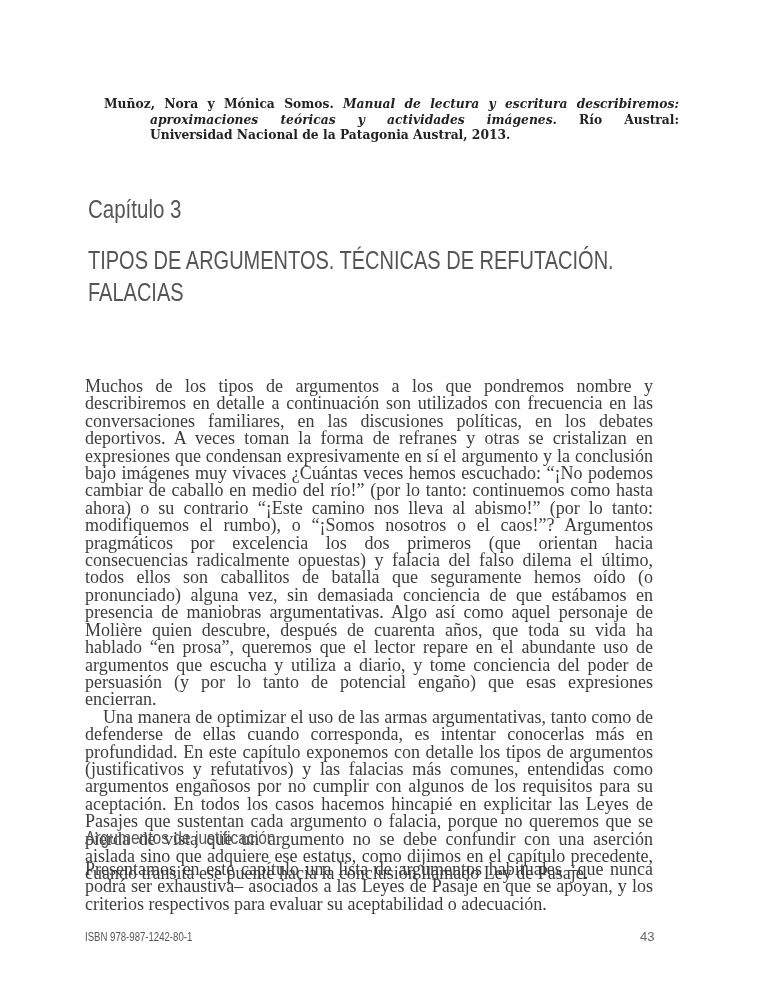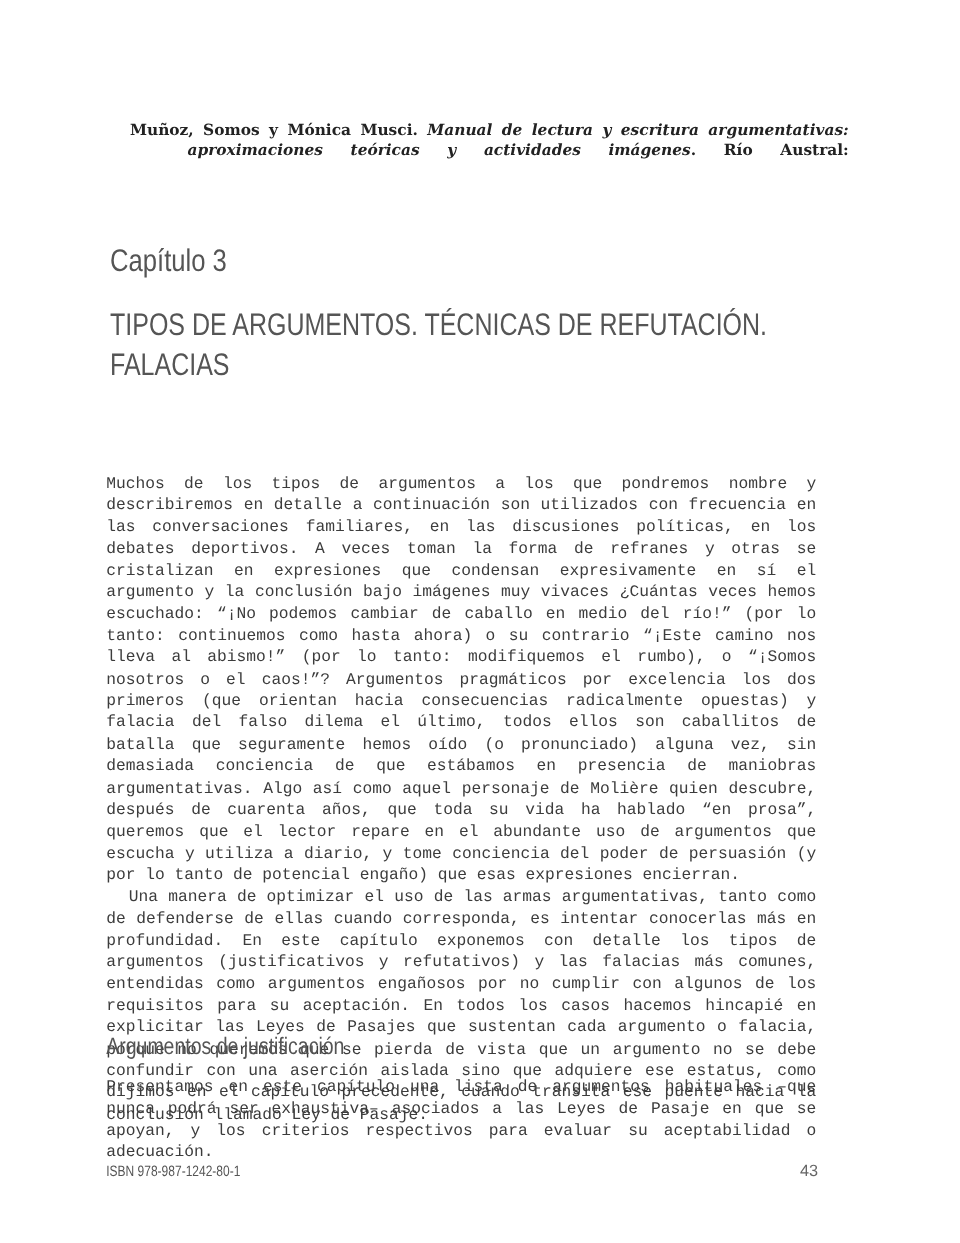"Muñoz, Somos y Mónica Musci." span { text: Somos y Mónica Musci -> Nora y Mónica Somos }
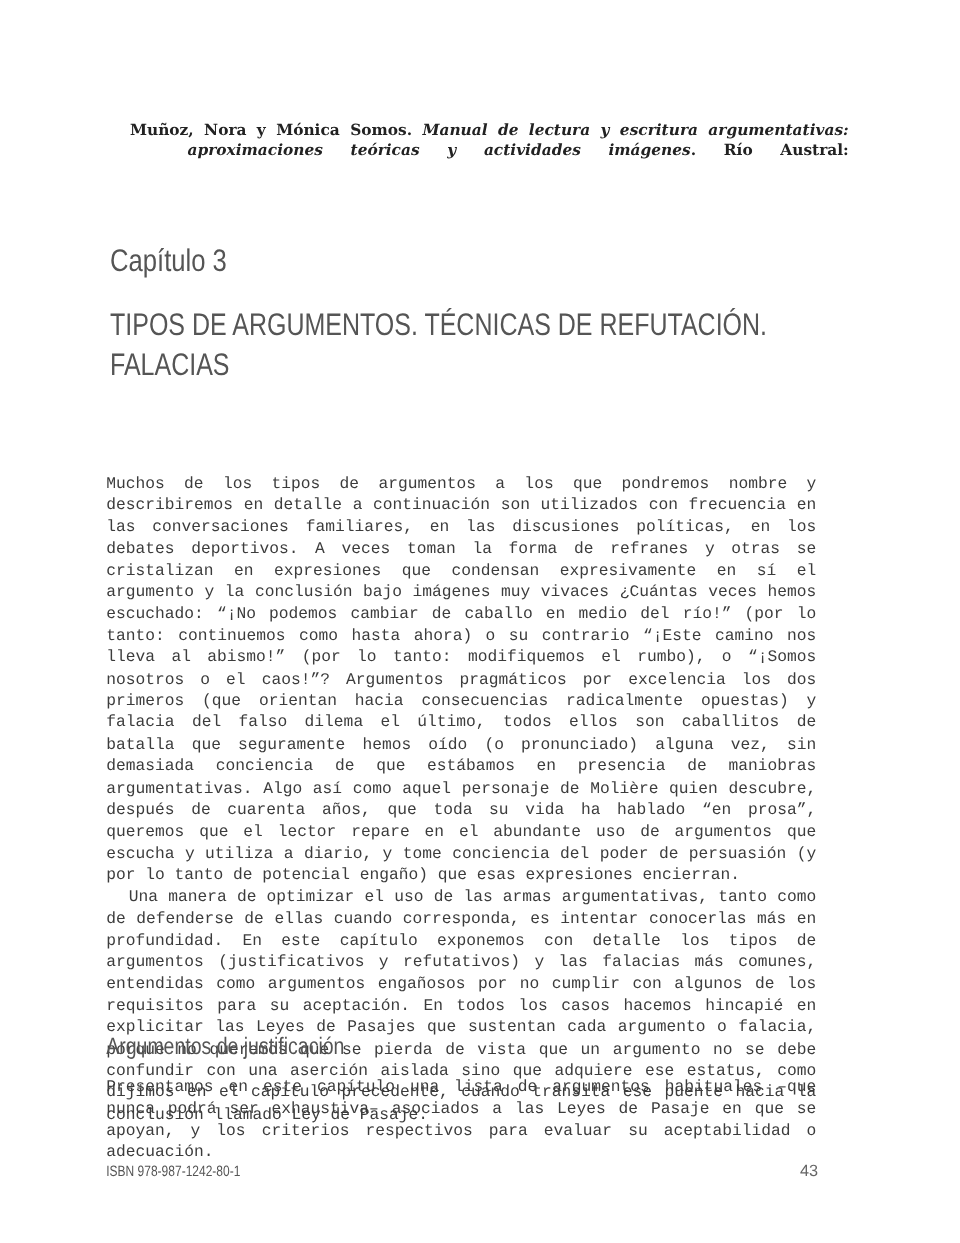"Manual de lectura y escritura" i { text: argumentativas -> describiremos }
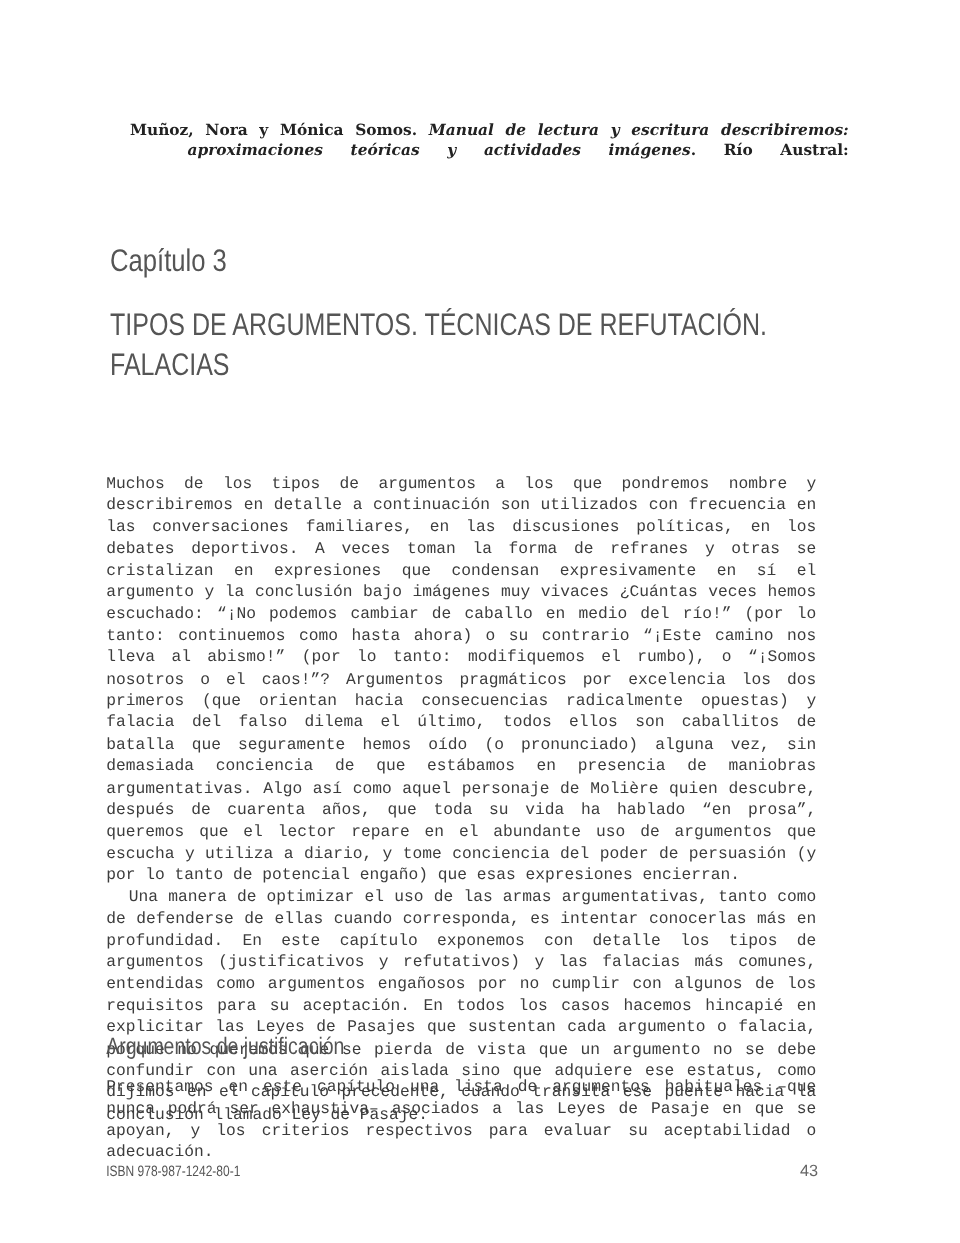"Universidad Nacional de la Patagonia" span.line { html: none -> <span><span>Universidad Nacional de la Patagonia Austral, 2013.</span></span> }
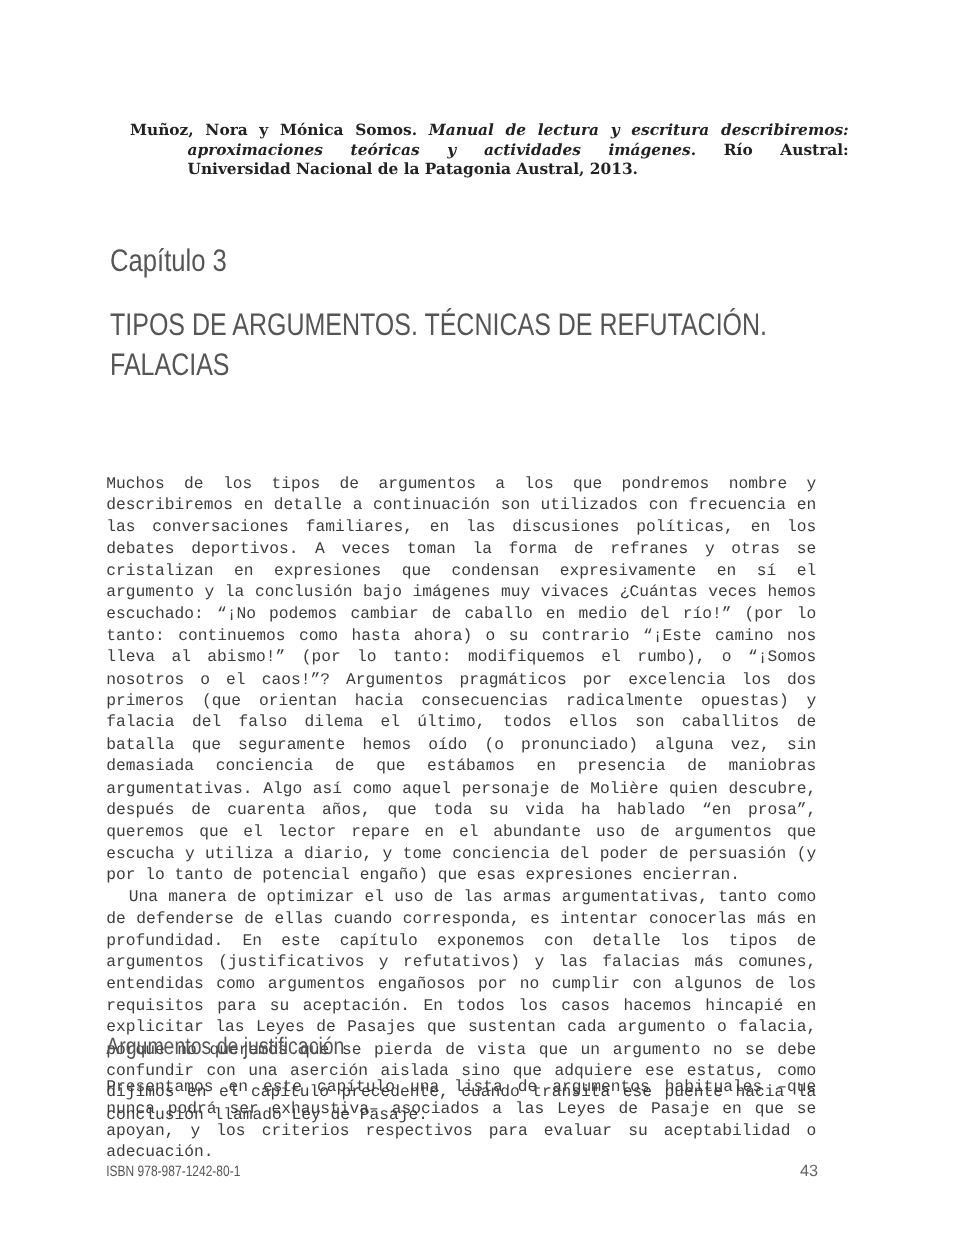"Muchos de los tipos de" .body-text { font-family: Liberation Mono, monospace -> Liberation Serif, serif; font-size: 13px -> 18px }
